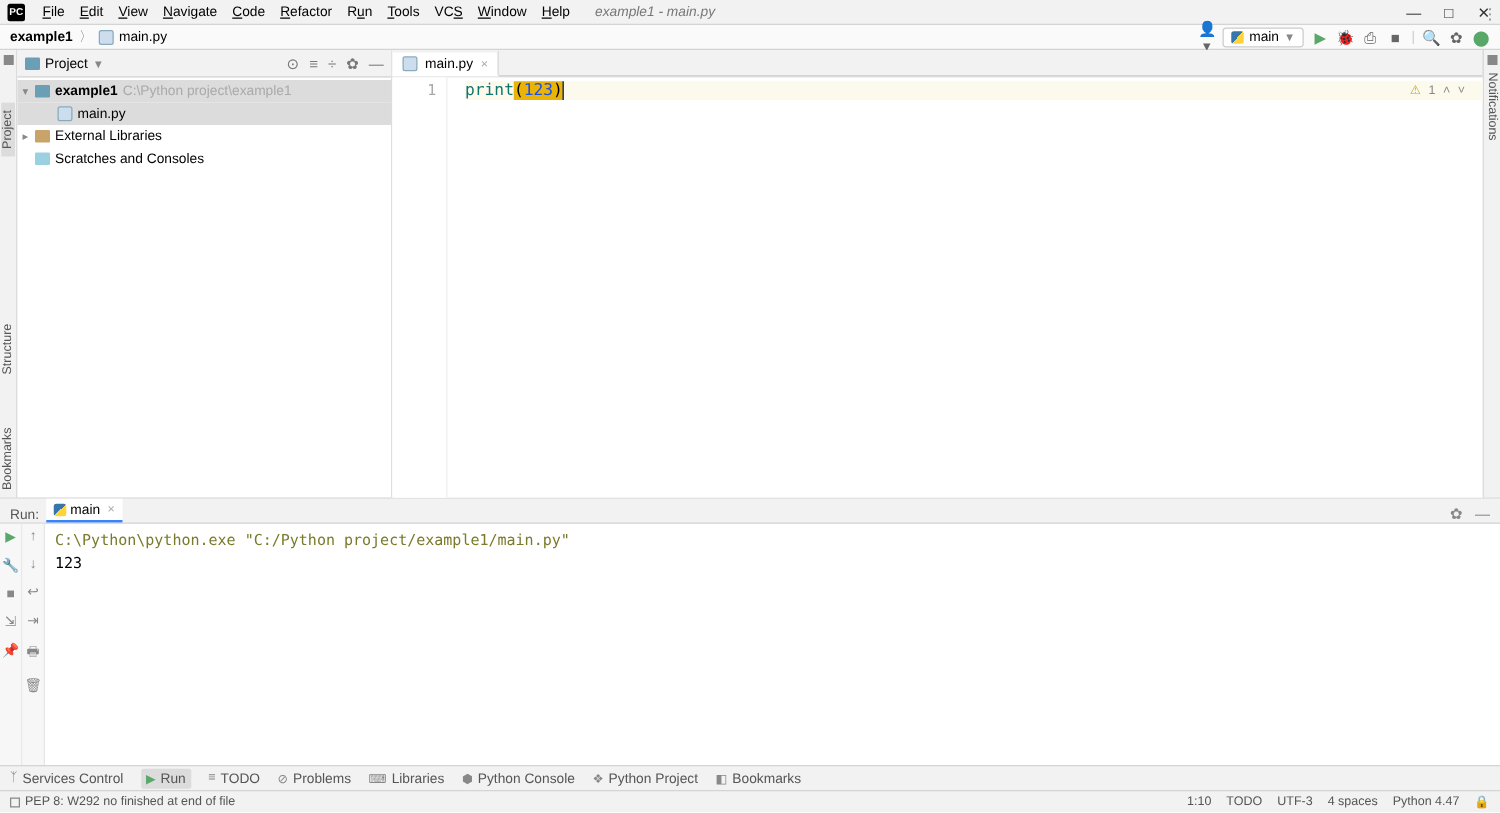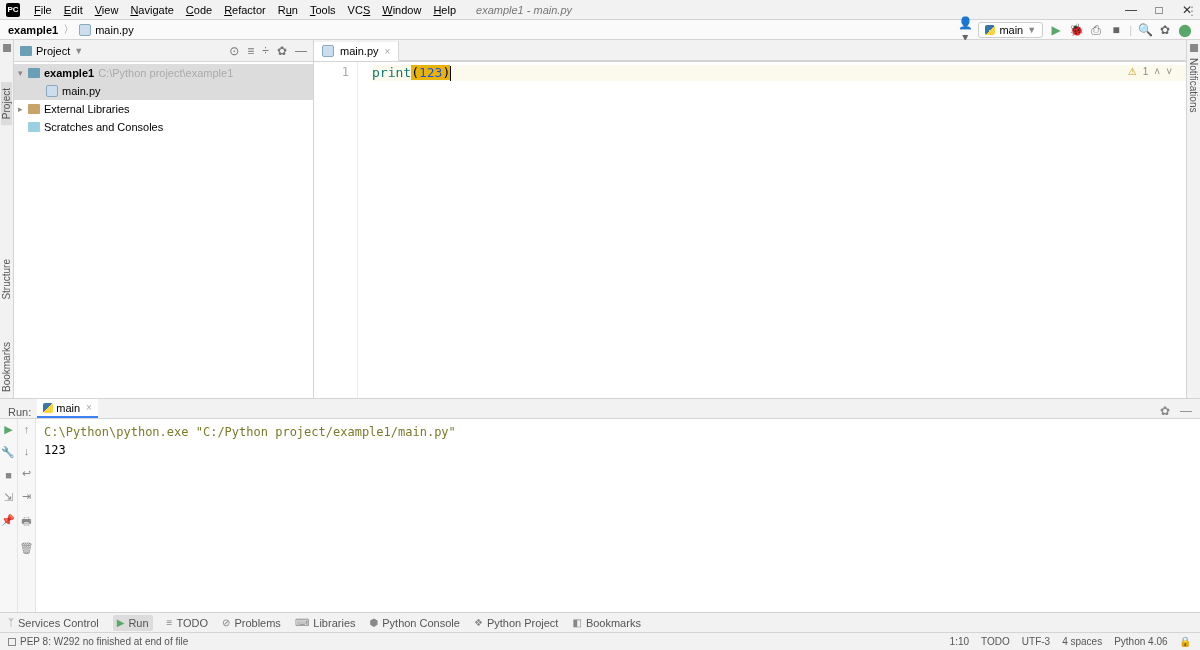"Python 4.06" span { text: 4.06 -> 4.47 }
